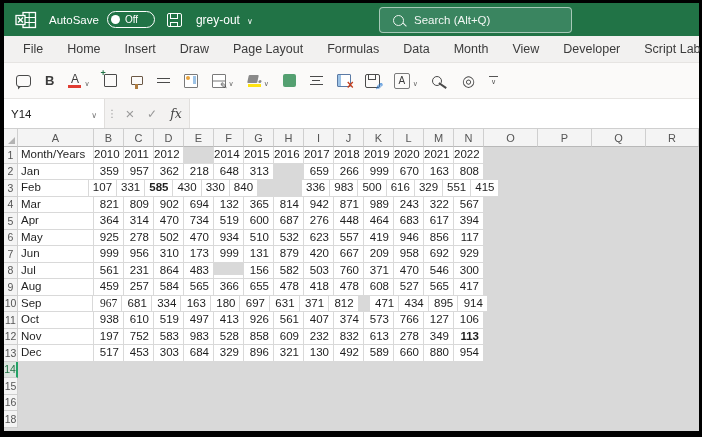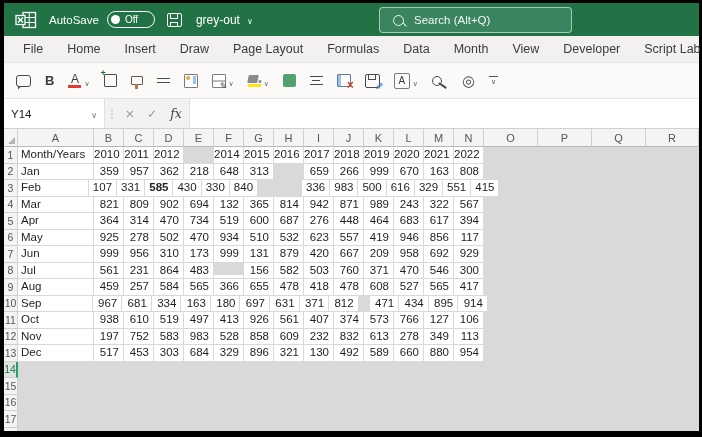"967" div.cell { font-family: none -> Liberation Serif, serif }
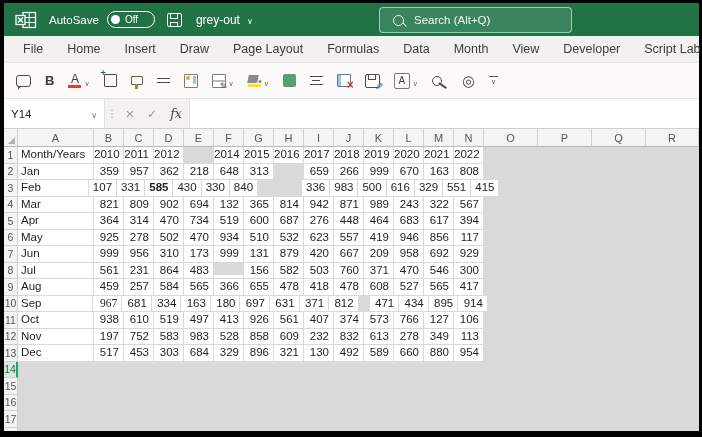"113" div.cell { font-weight: none -> bold }
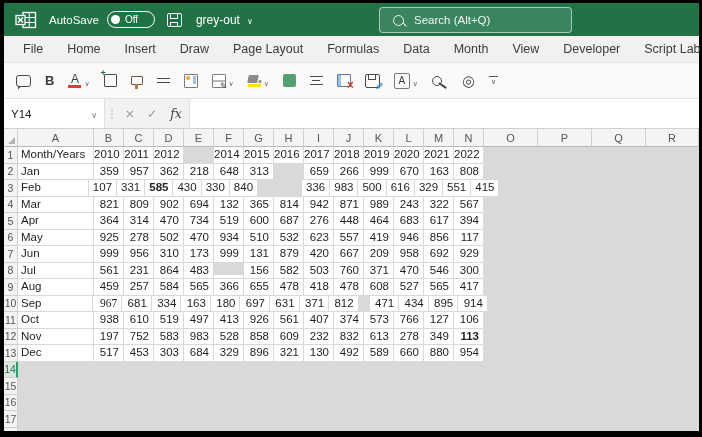"17" div.grid-row { html: <div> <div>17</div> <div></div> <div></div> <div></div> <div></div> <div></div> <div></div> <div></div> <div></div> <div></div> <div></div> <div></div> <div></div> <div></div> <div></div> <div></div> <div></div> <div></div> <div></div> </div> -> none }
